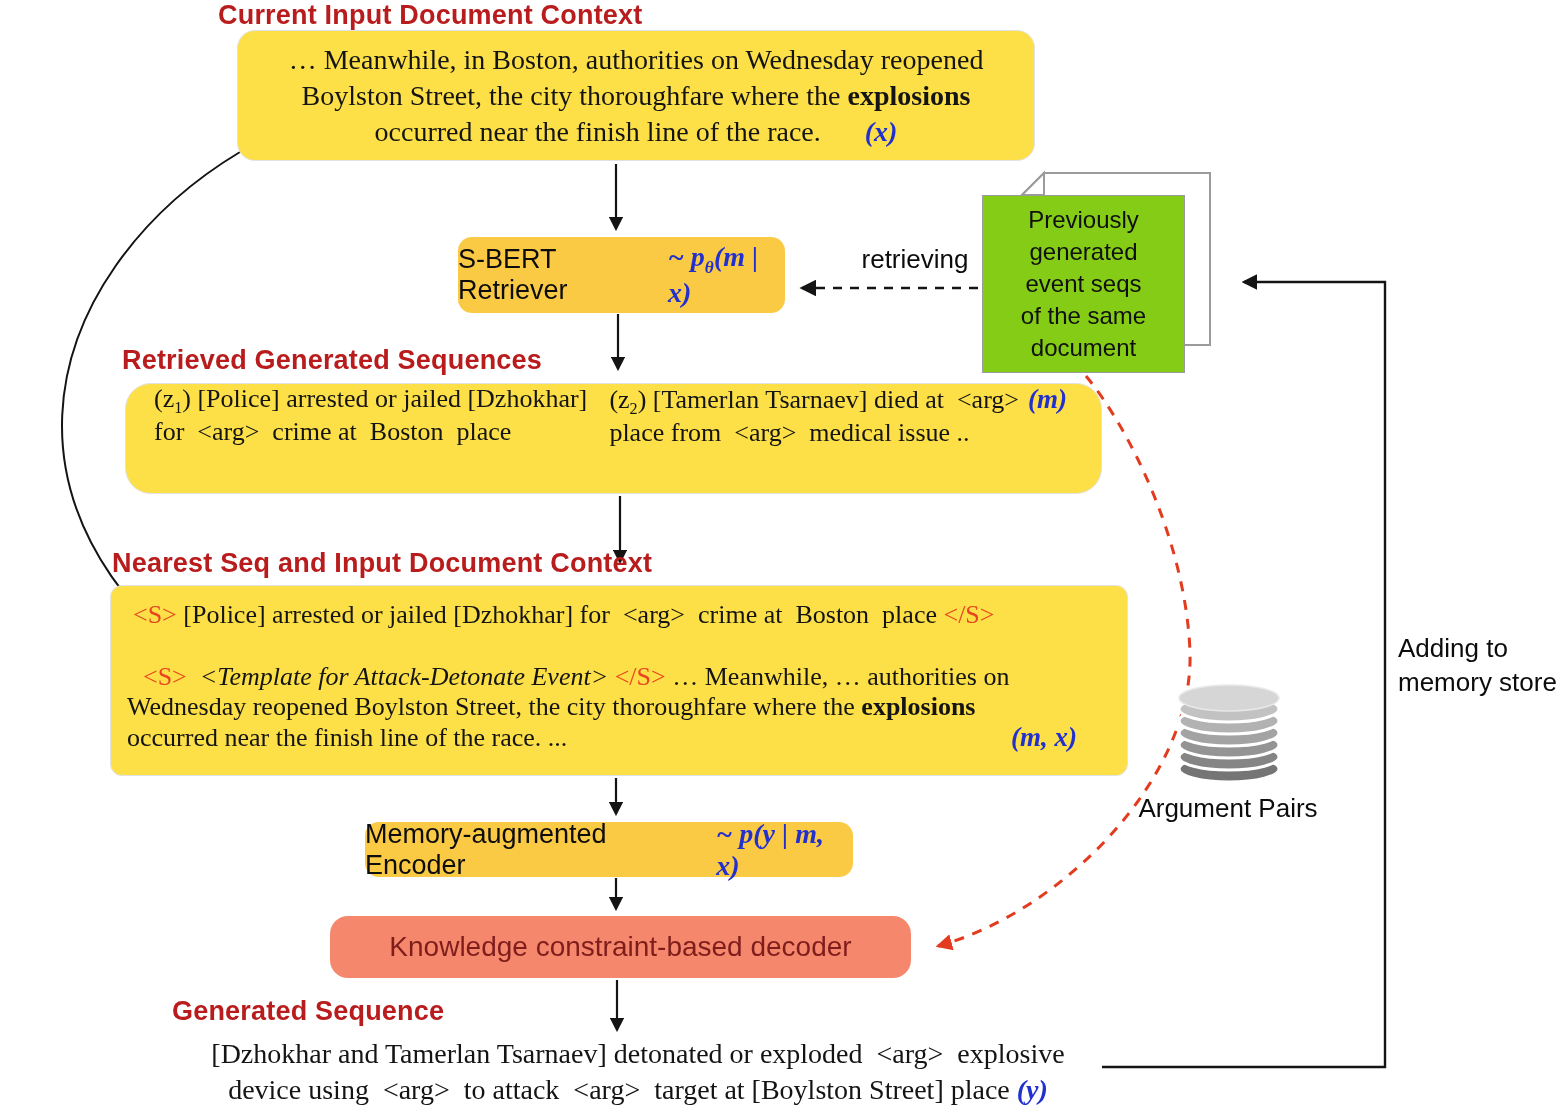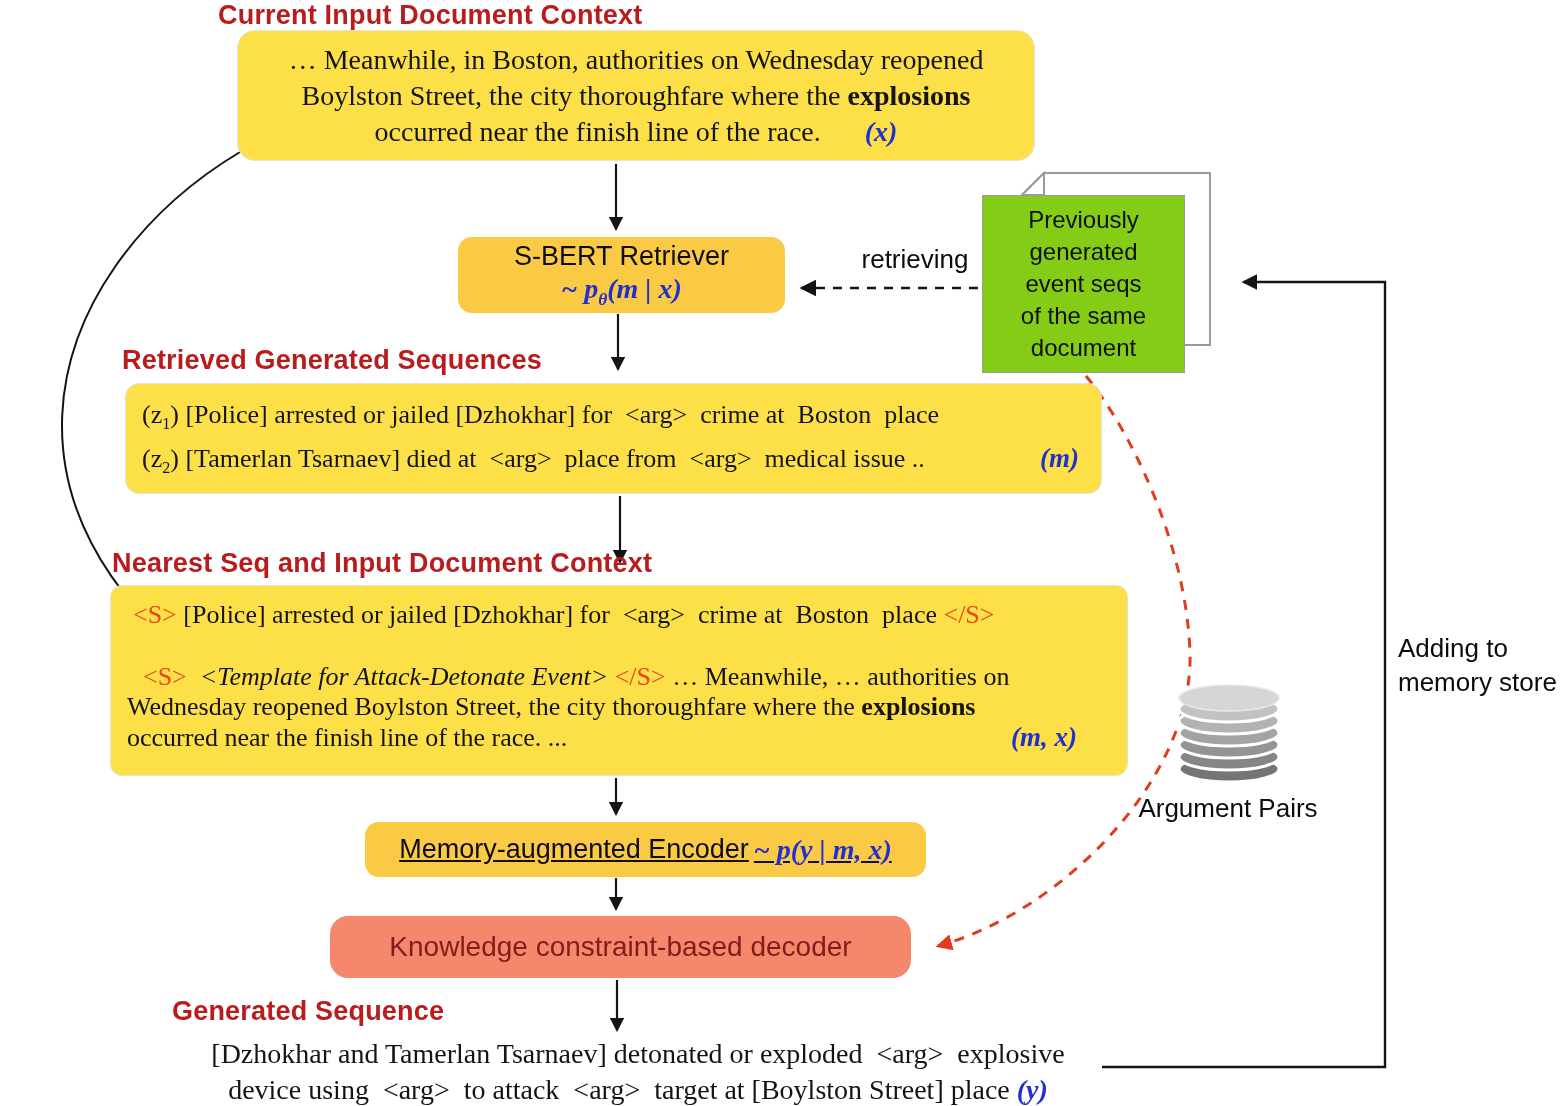"S-BERT Retriever" div.yellowbox { flex-direction: column -> none }
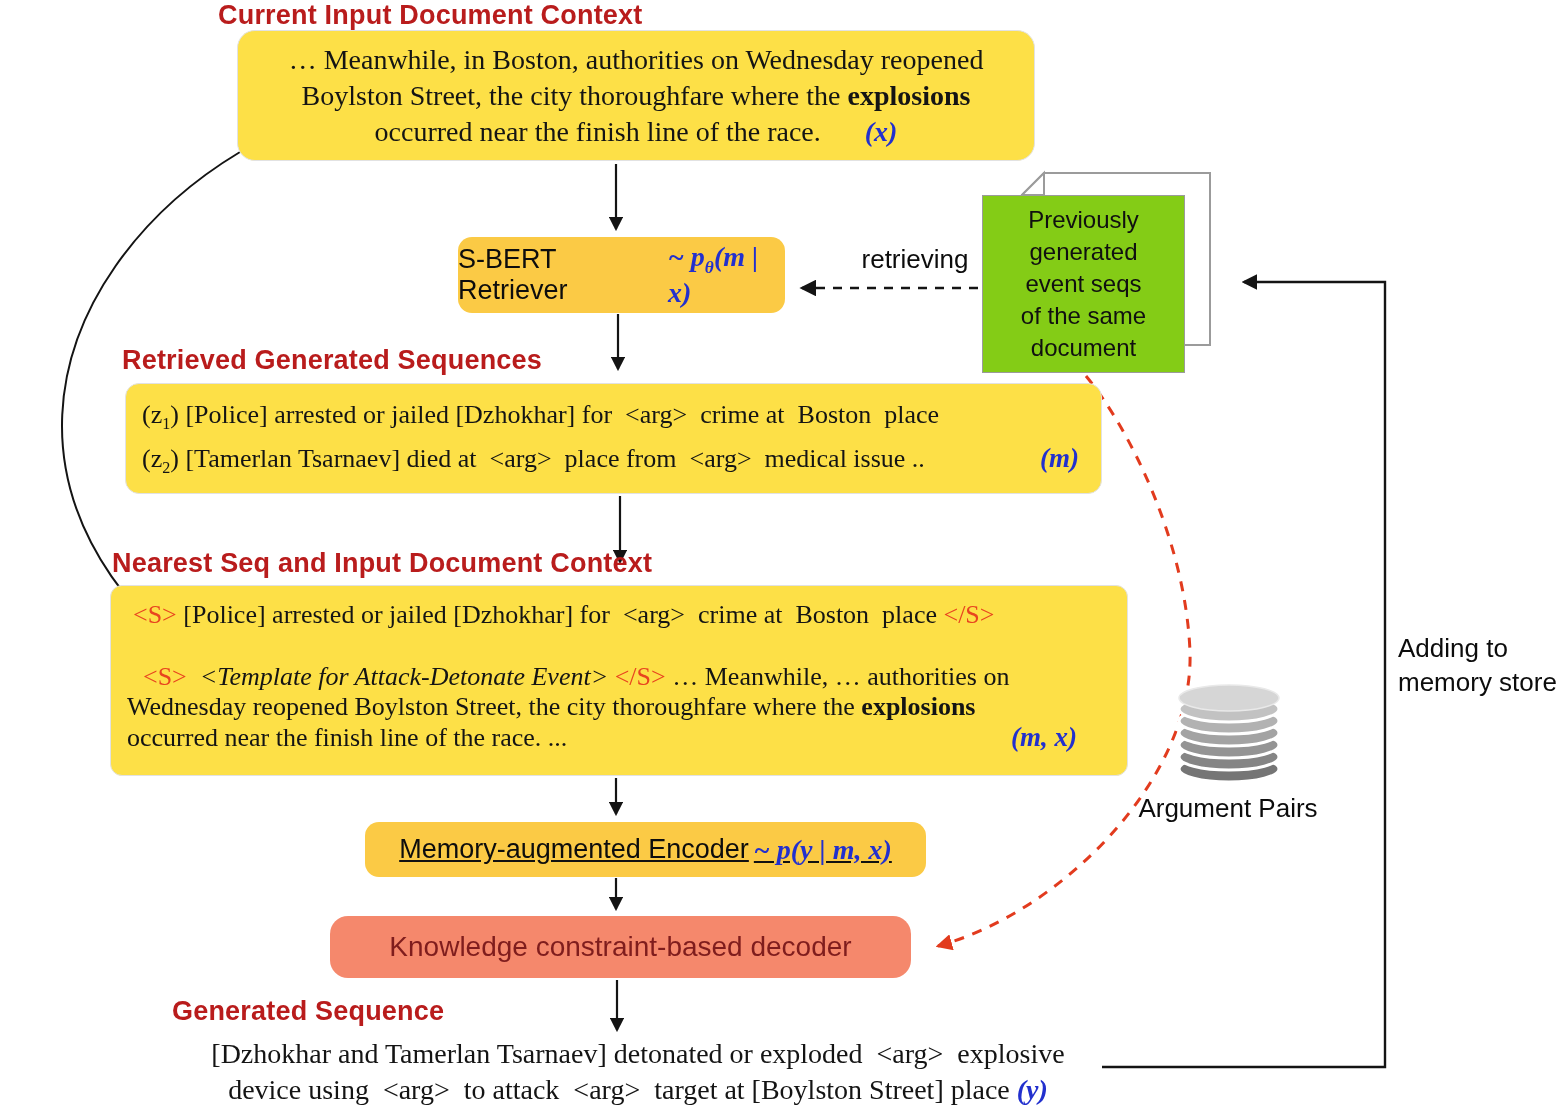"(z1) [Police] arrested or jailed" div.graybox { border-radius: 14px -> 26px; flex-direction: column -> row; padding: 0 16px -> 0 28px }
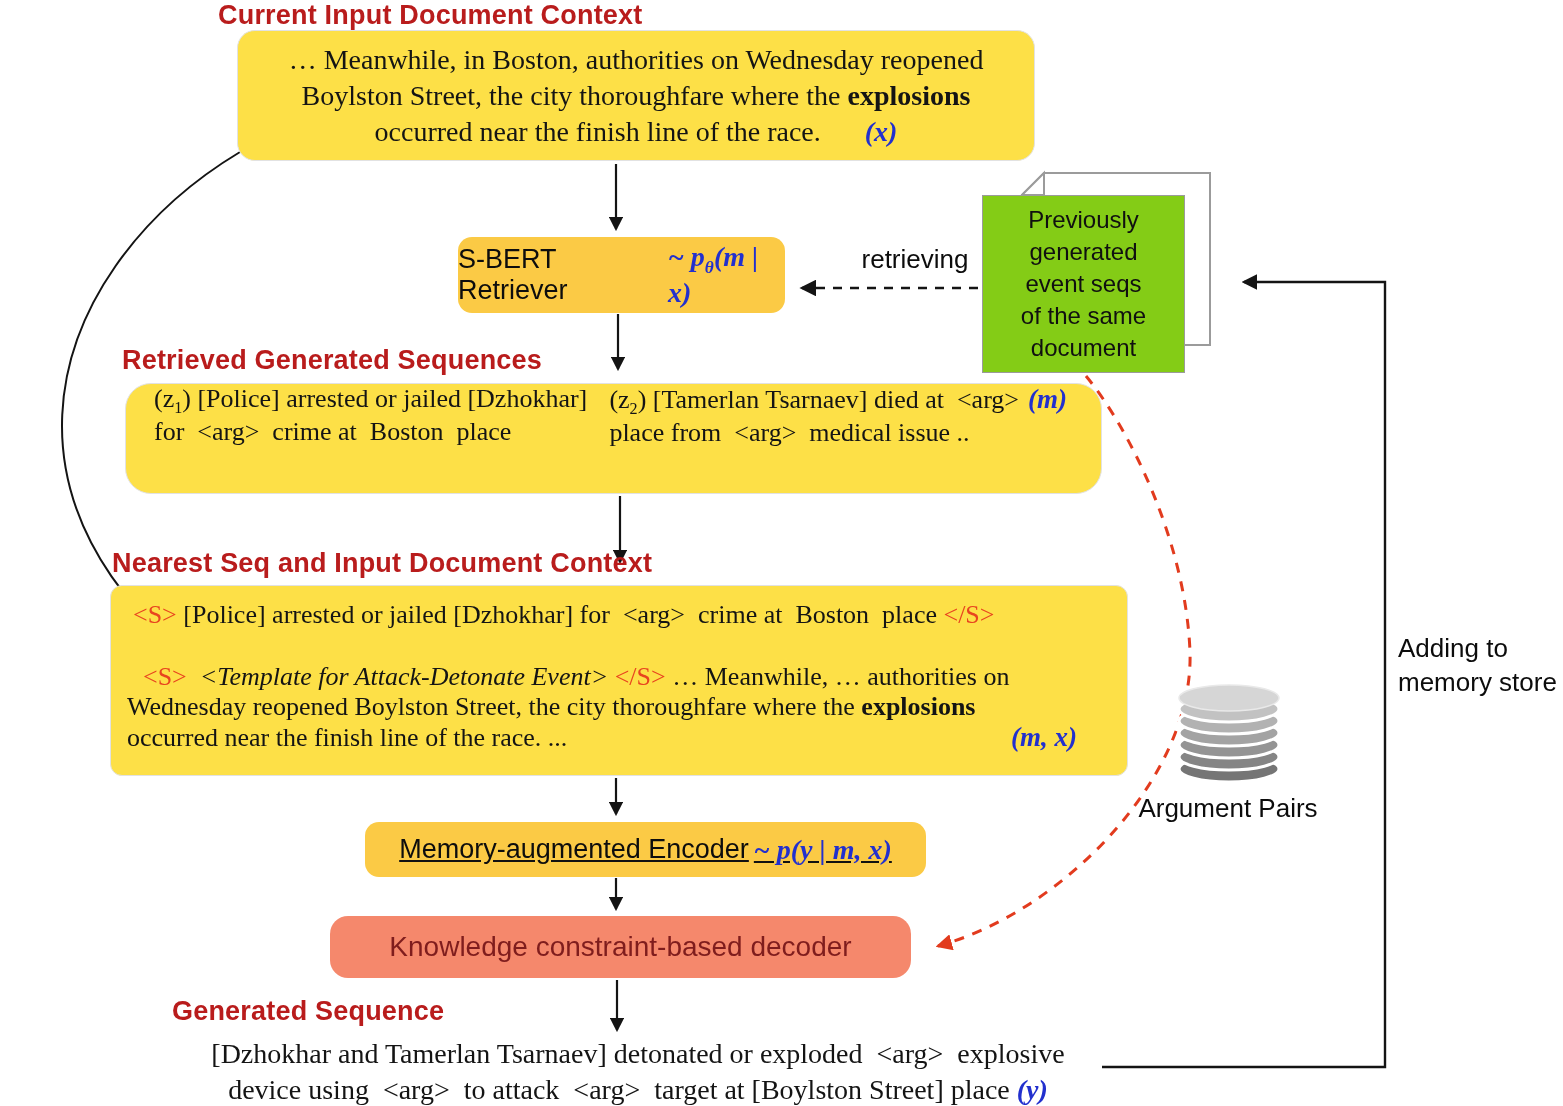"Memory-augmented Encoder" div.yellowbox { text-decoration: underline -> none; width: 561px -> 488px }
